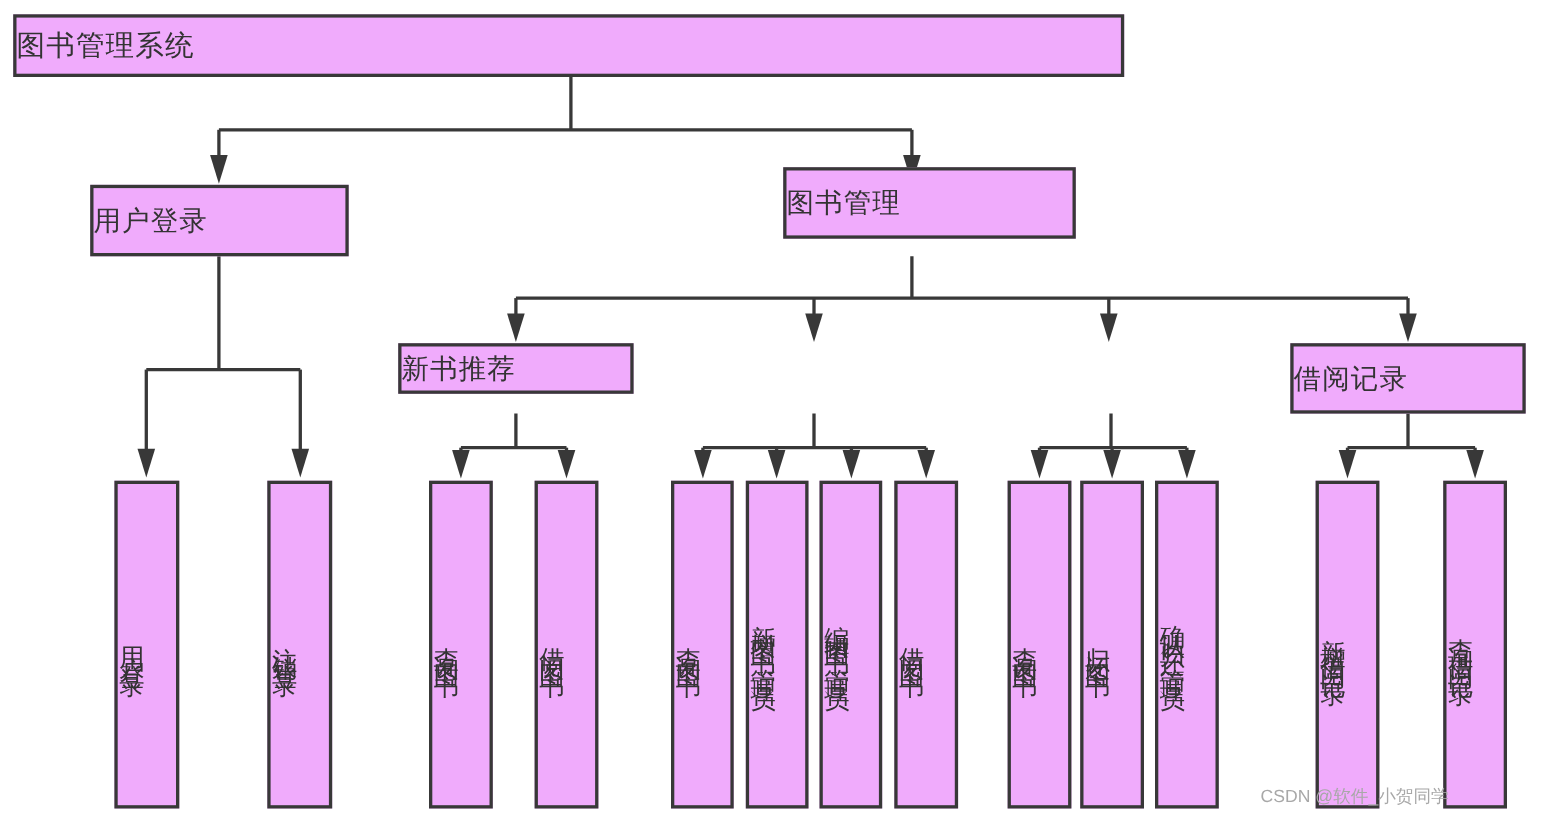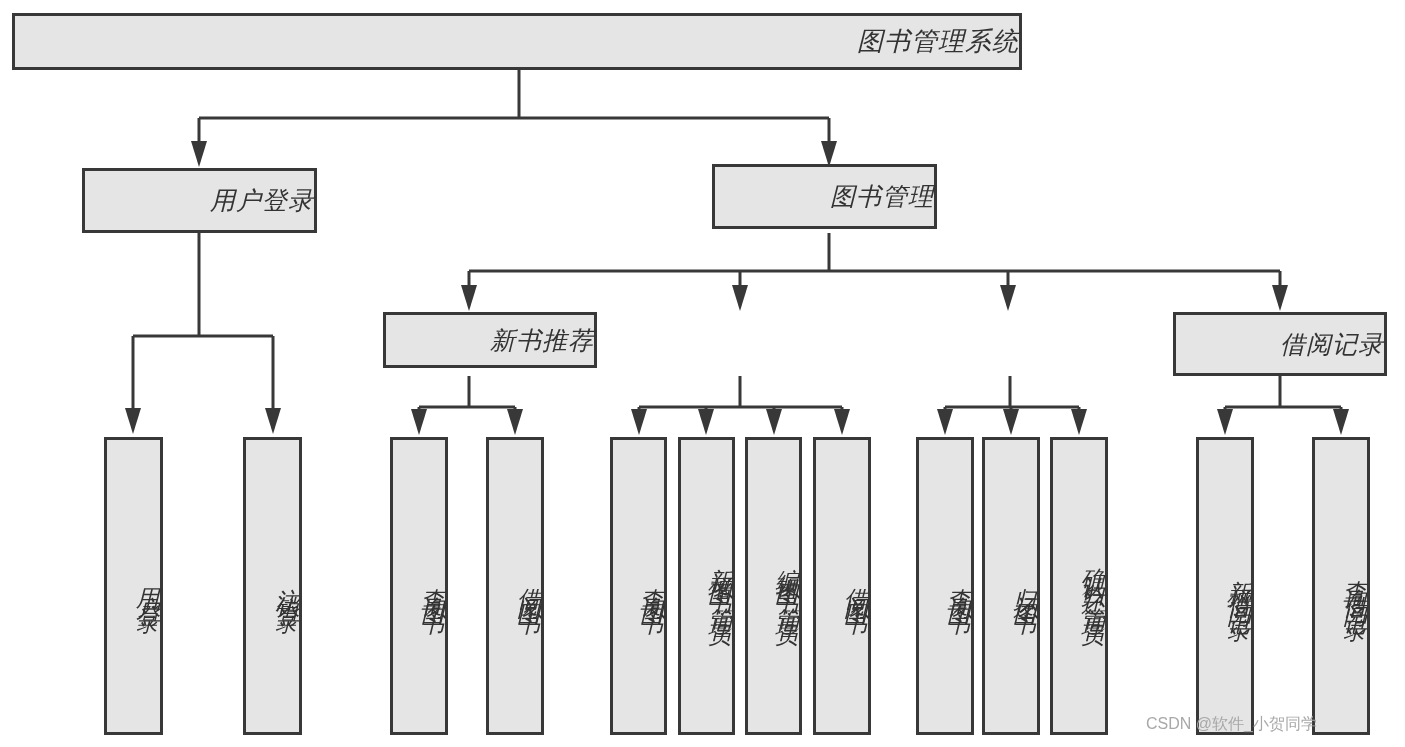"图书管理系统" .node { background: #e5e5e5 -> #f0abfc; font-style: italic -> none; justify-content: flex-end -> flex-start }
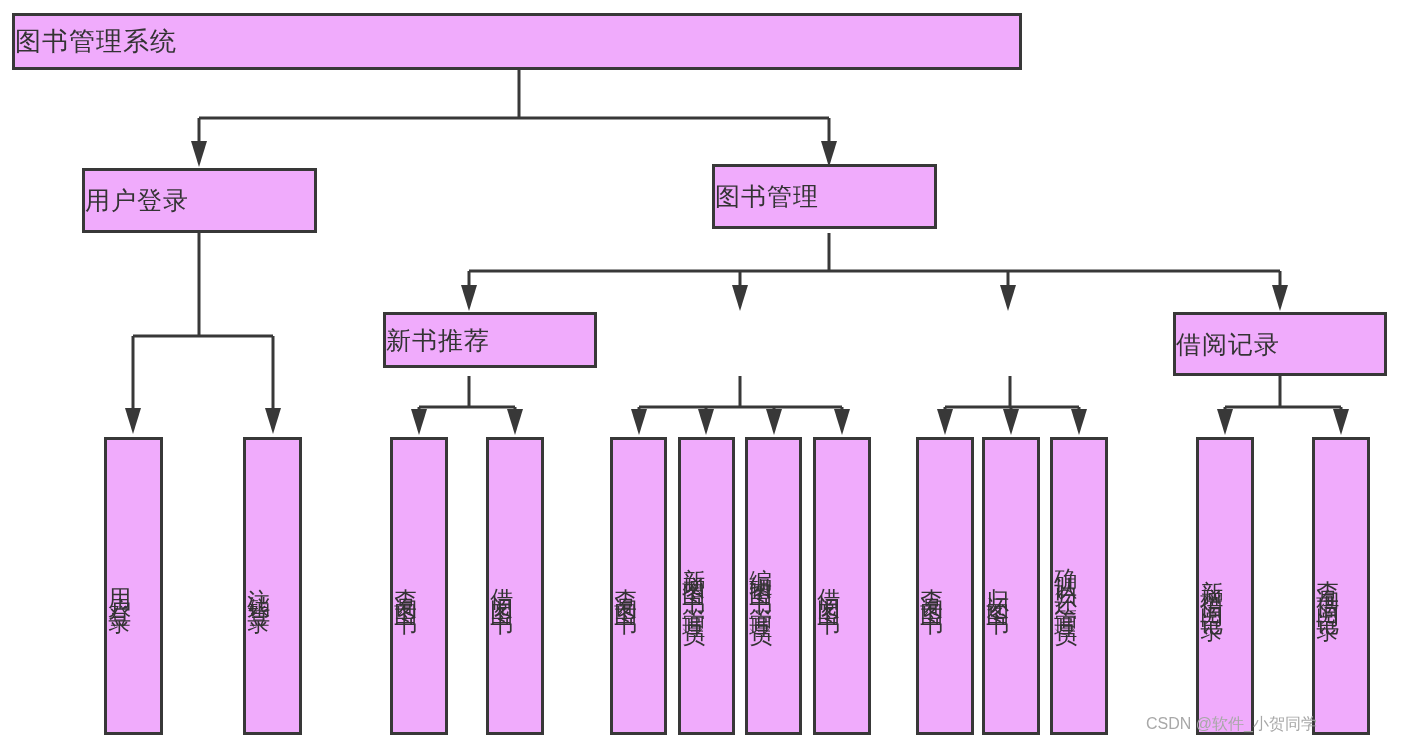"图书管理" div.node { top: 164px -> 152px; width: 225px -> 266px }
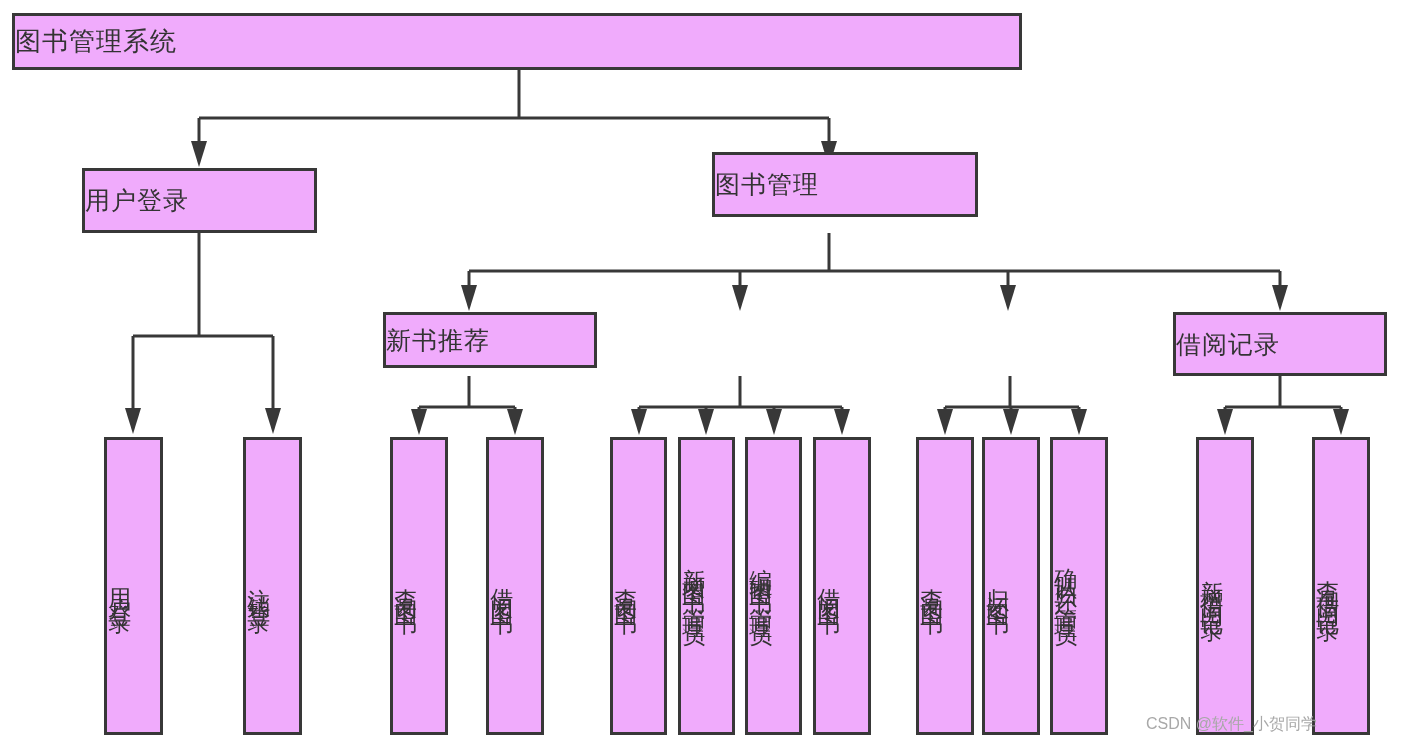"新书推荐" div.node { height: 56px -> 46px; left: 383px -> 362px }
